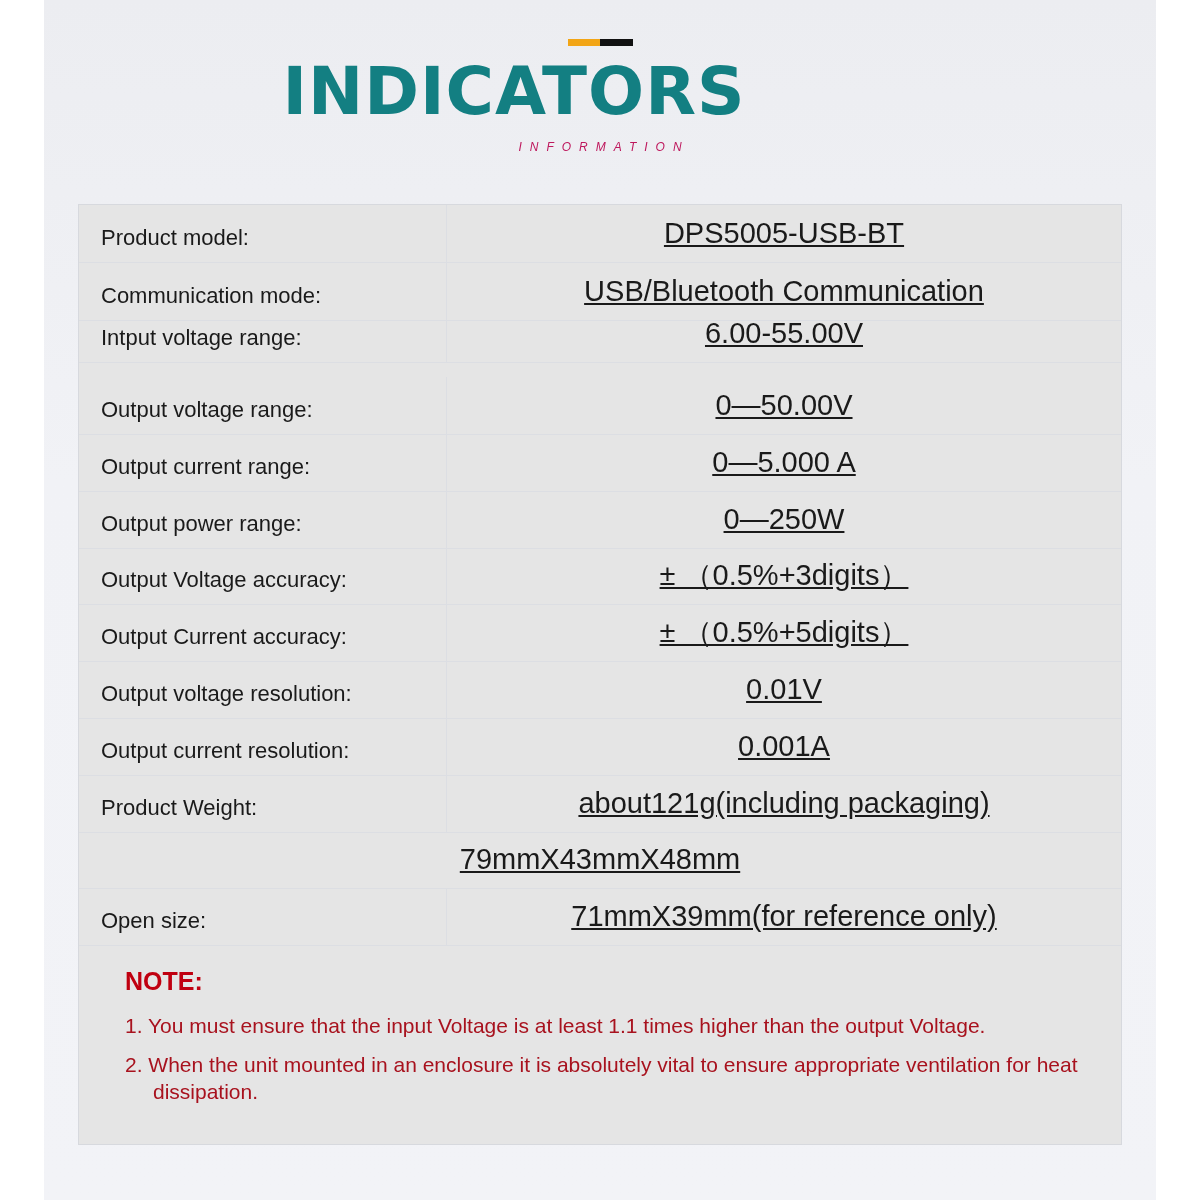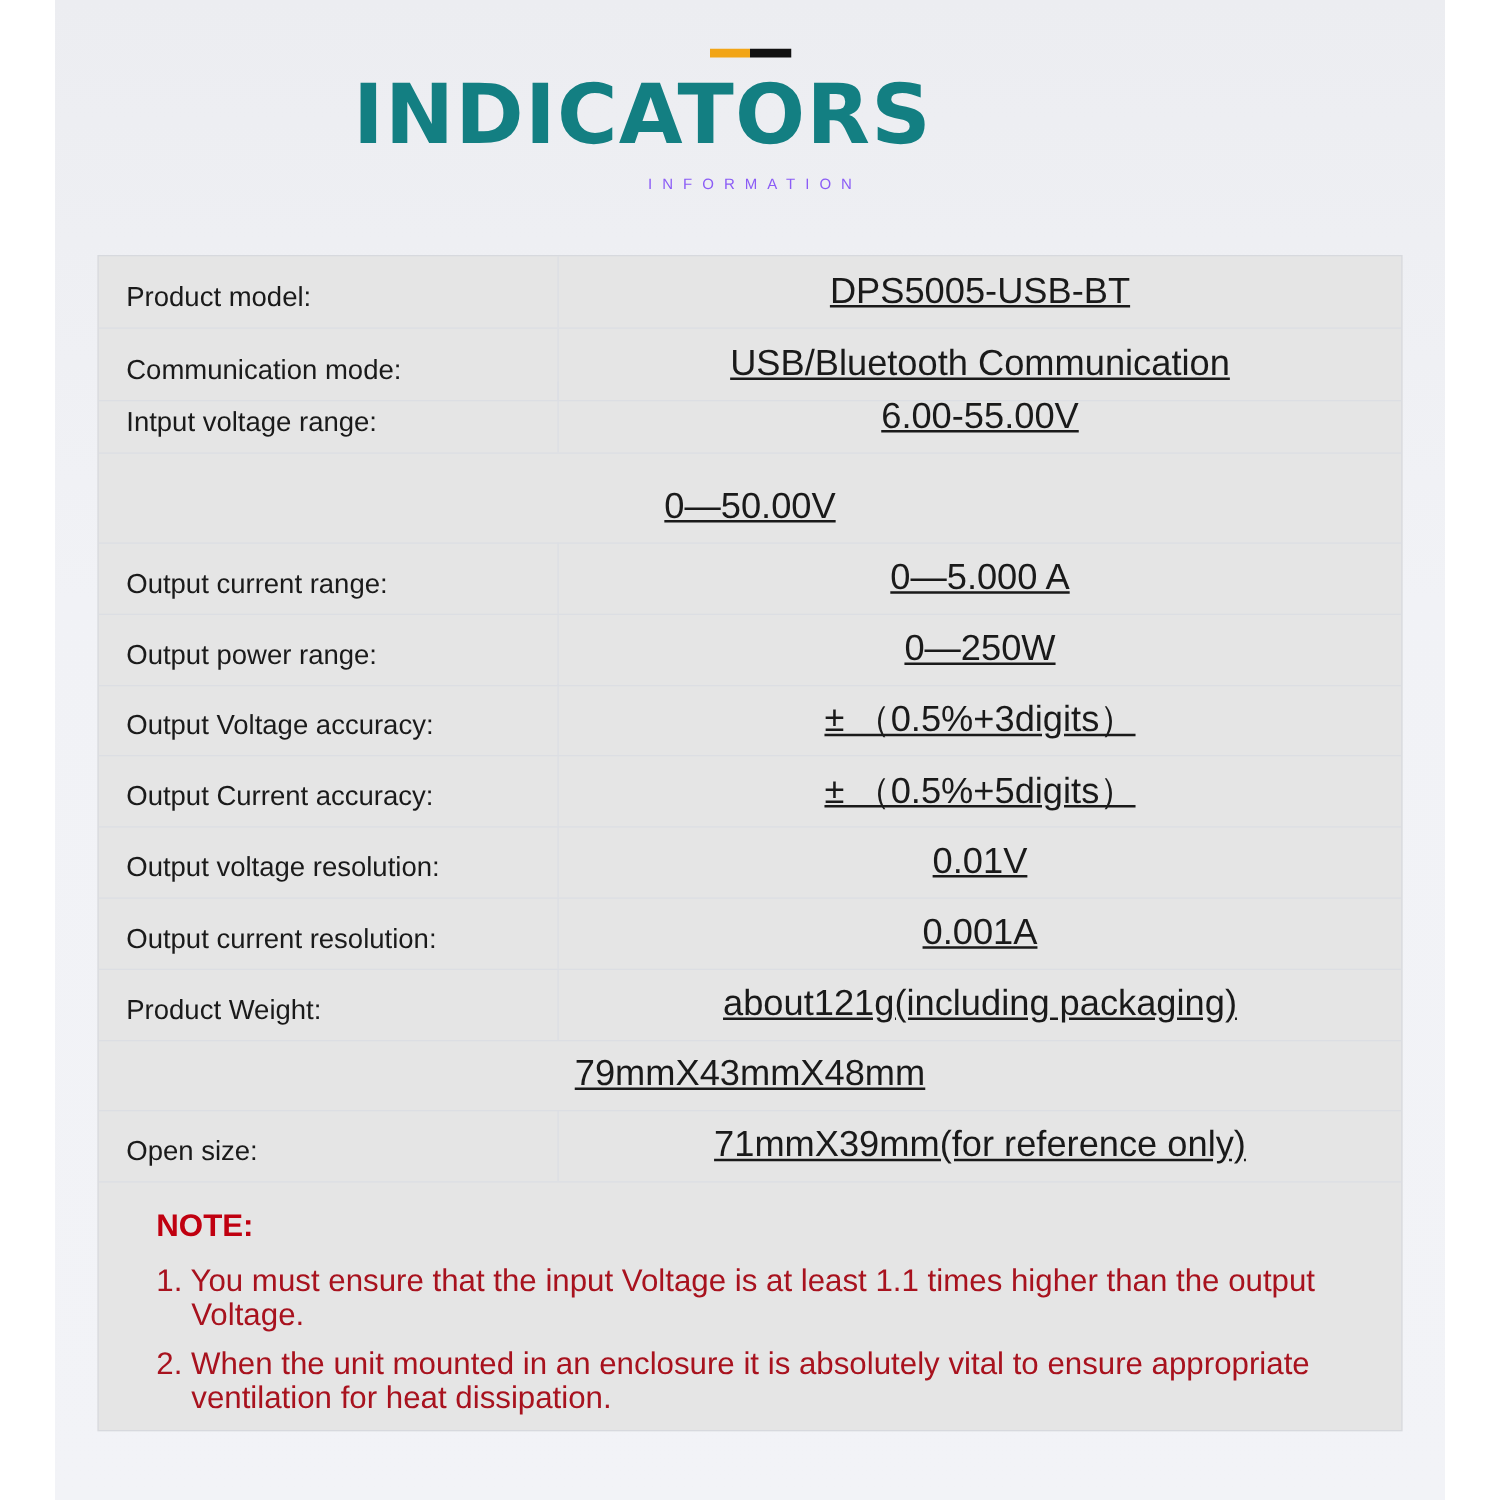"INFORMATION" .subtitle { color: #8b5cf6 -> #be185d; font-style: none -> italic }
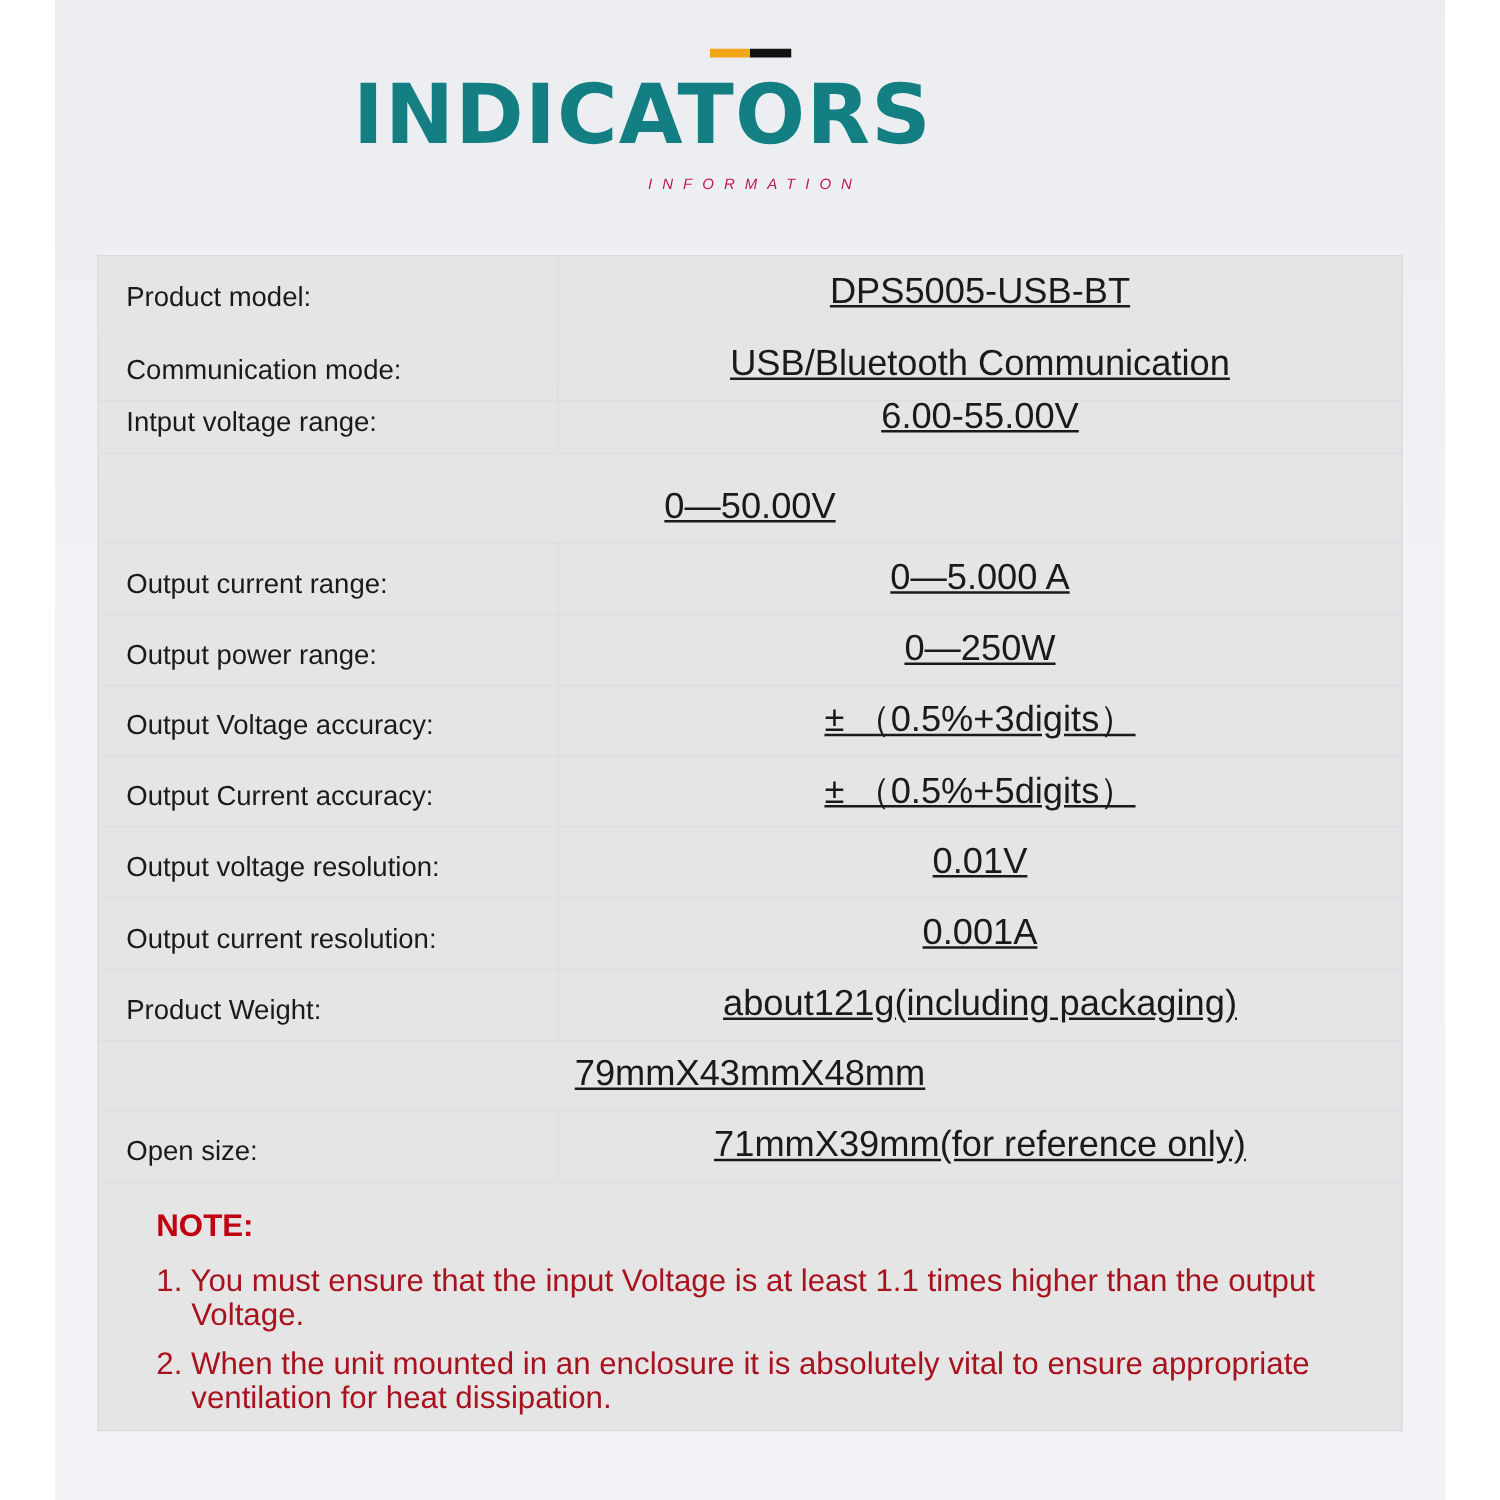"Output voltage range:" div.k { html: none -> <div>Output voltage range:</div> }
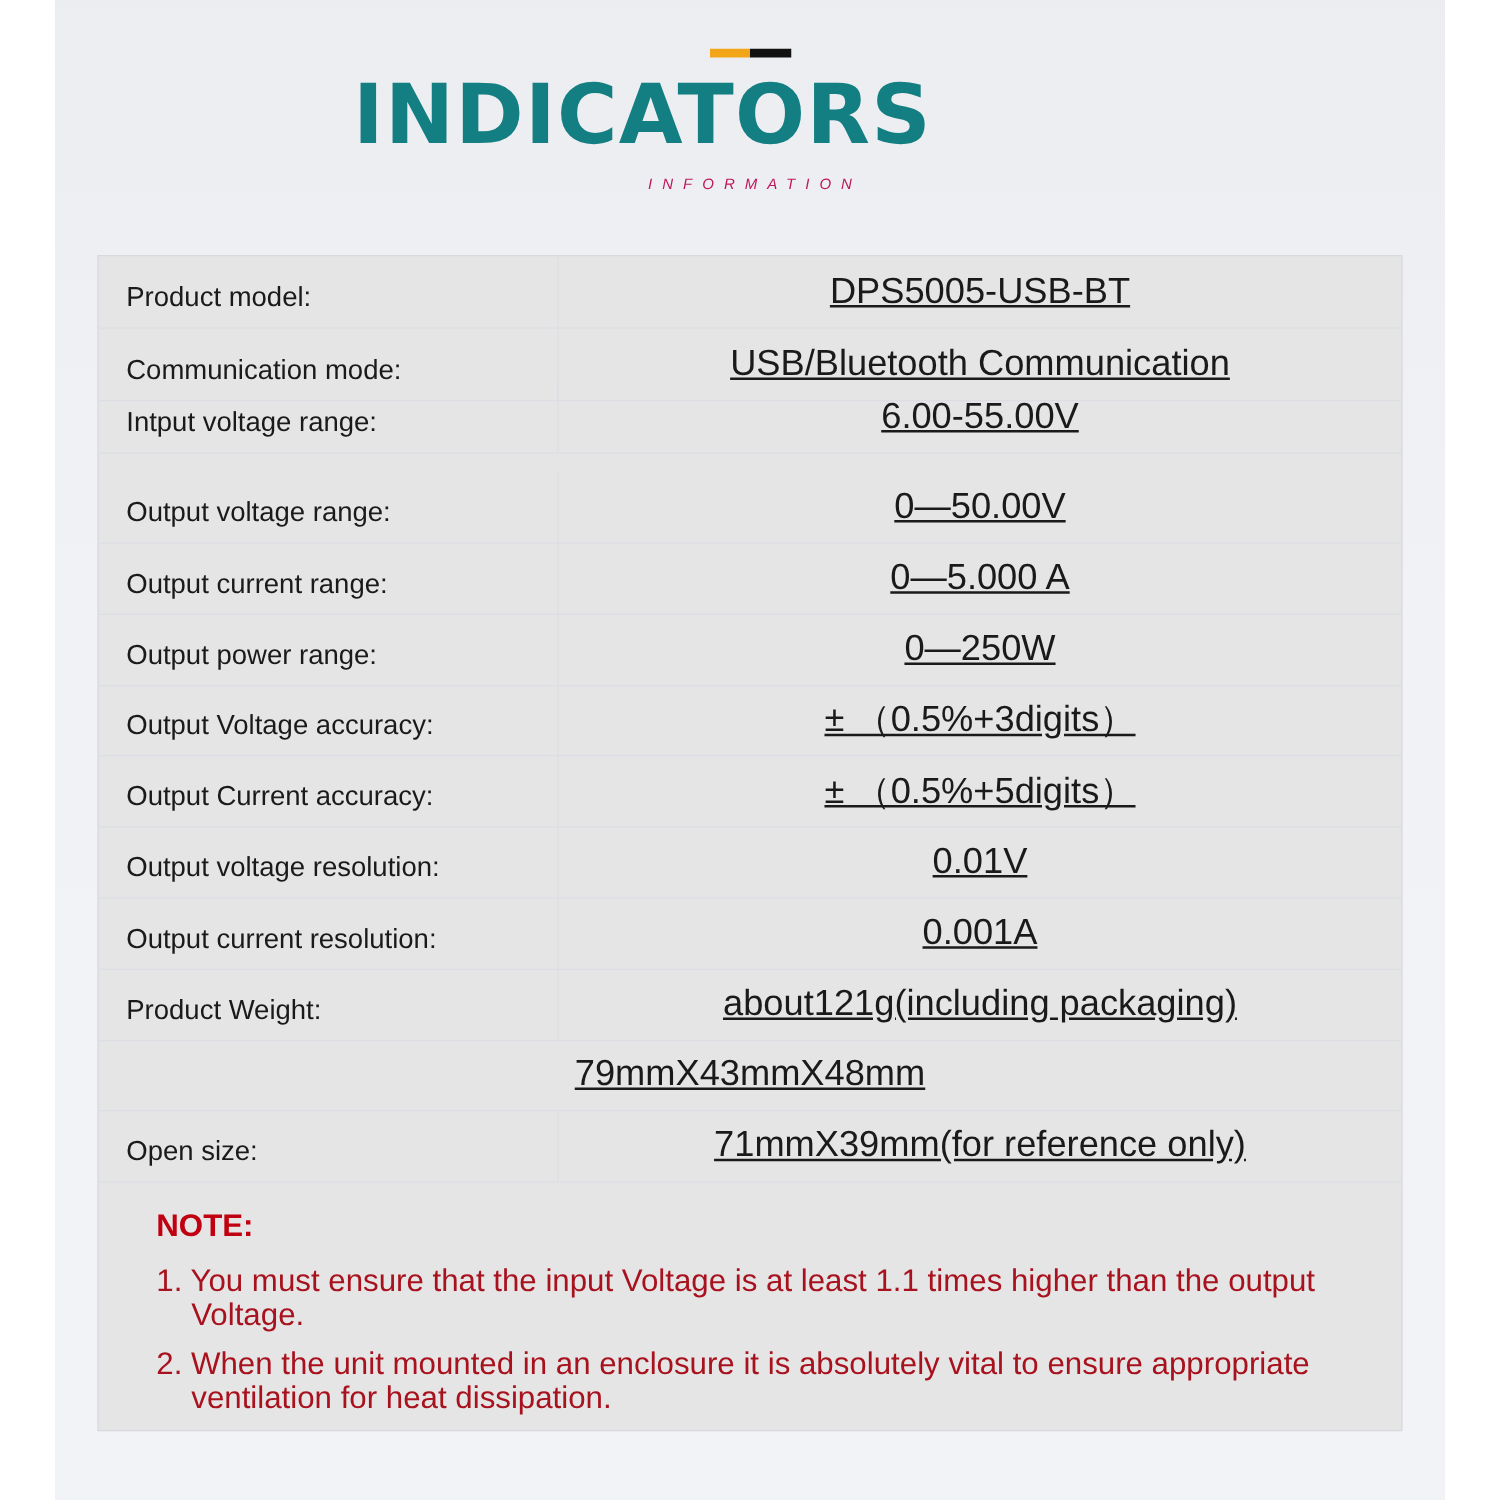"1. You must ensure that" .note-item { font-size: 25px -> 21px }
